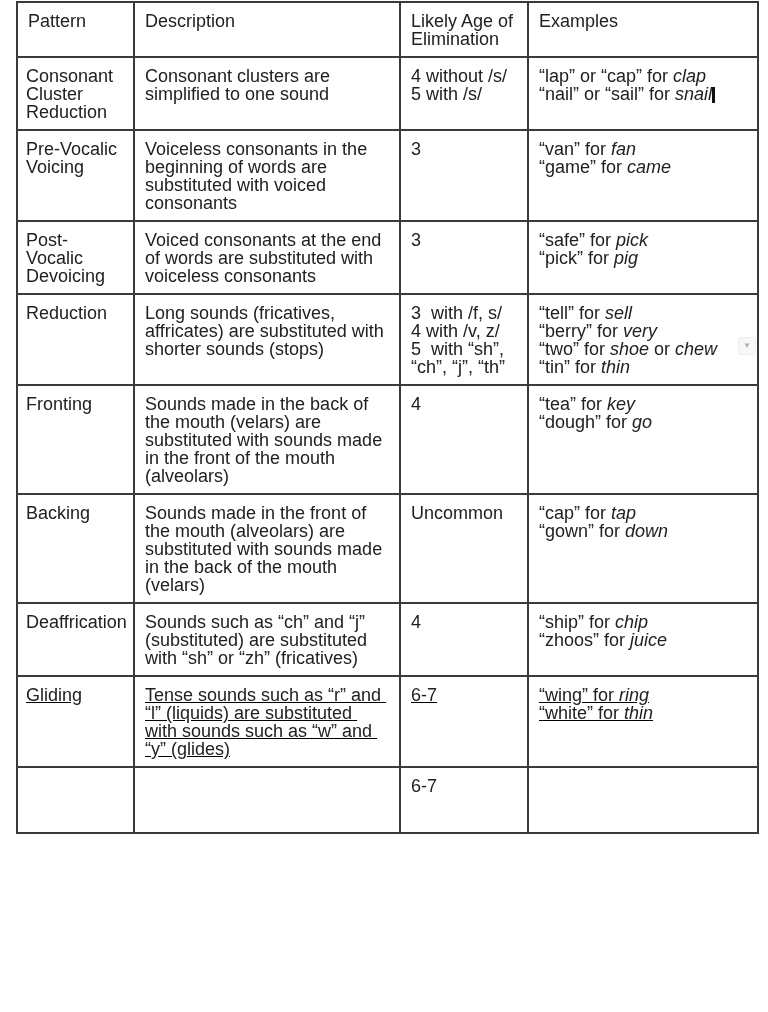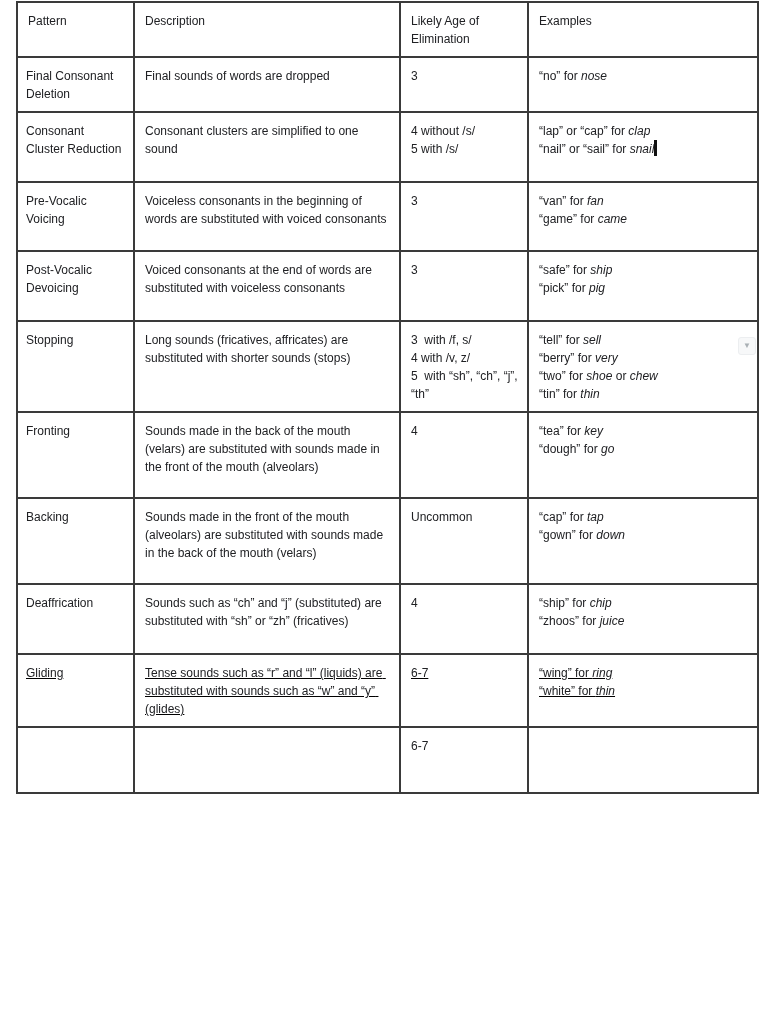"Pattern" .doc-table th, .doc-table td { font-size: 12px -> 18px }
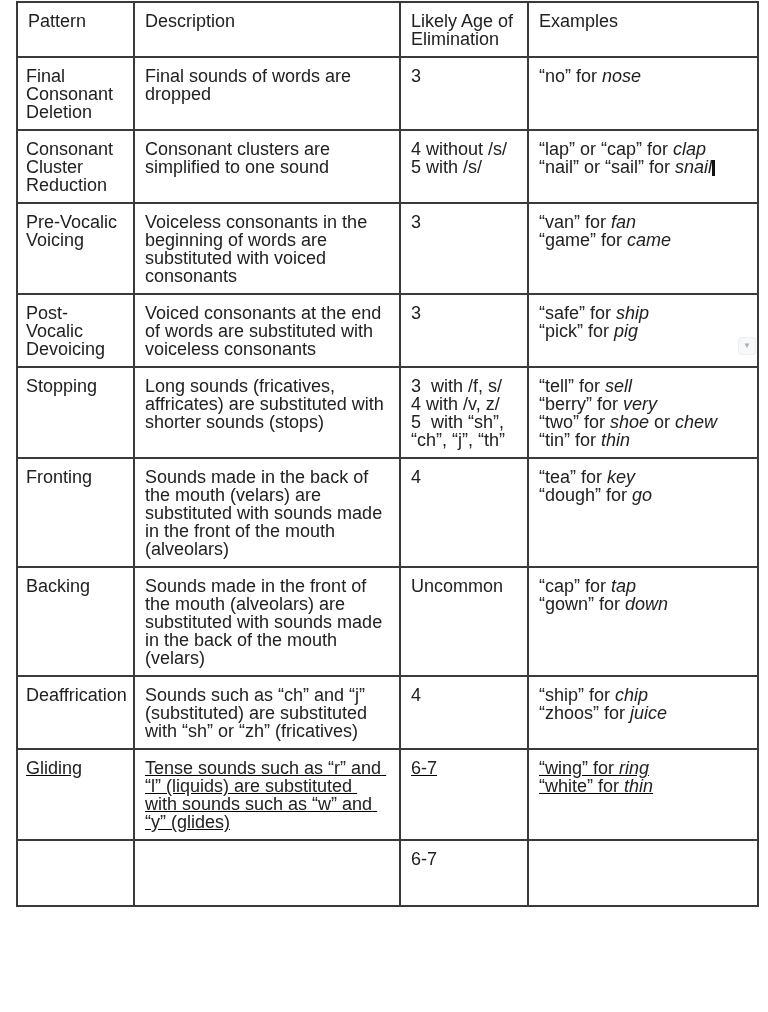"Final Consonant Deletion" tr { html: <tr> <td><span>Final Consonant Deletion</span></td> <td><span>Final sounds of words are dropped</span></td> <td> <div>3</div> </td> <td> <div><span>“no” for </span><span>nose</span></div> </td> </tr> -> none }
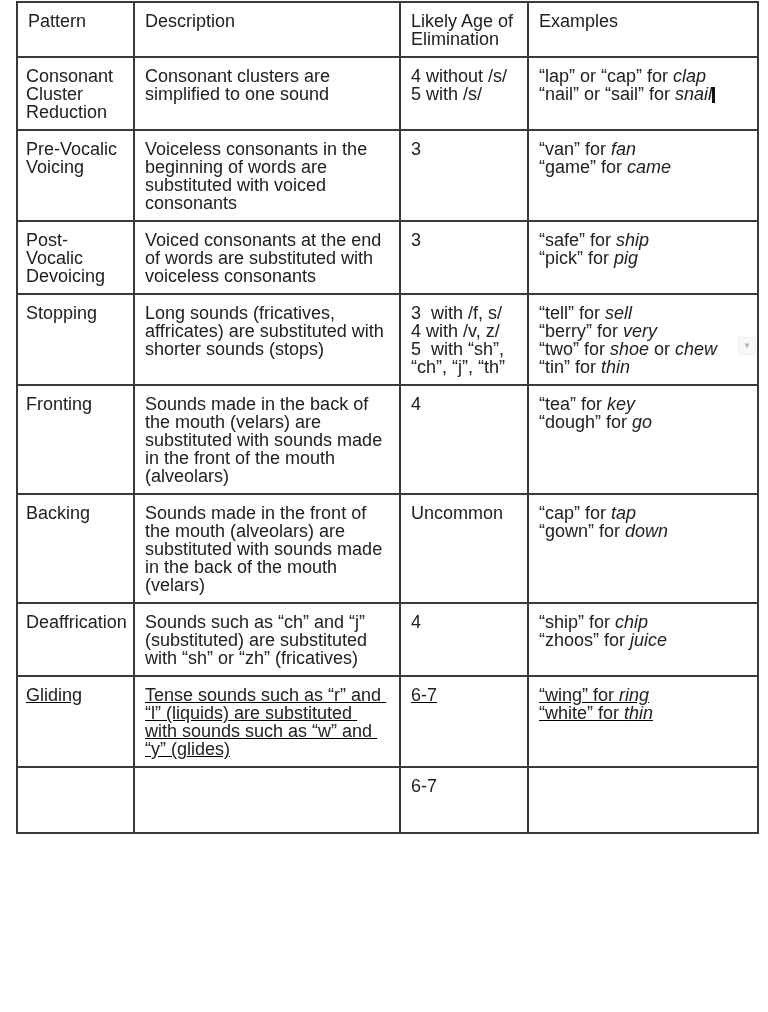"ship" span.italic { text: ship -> pick }
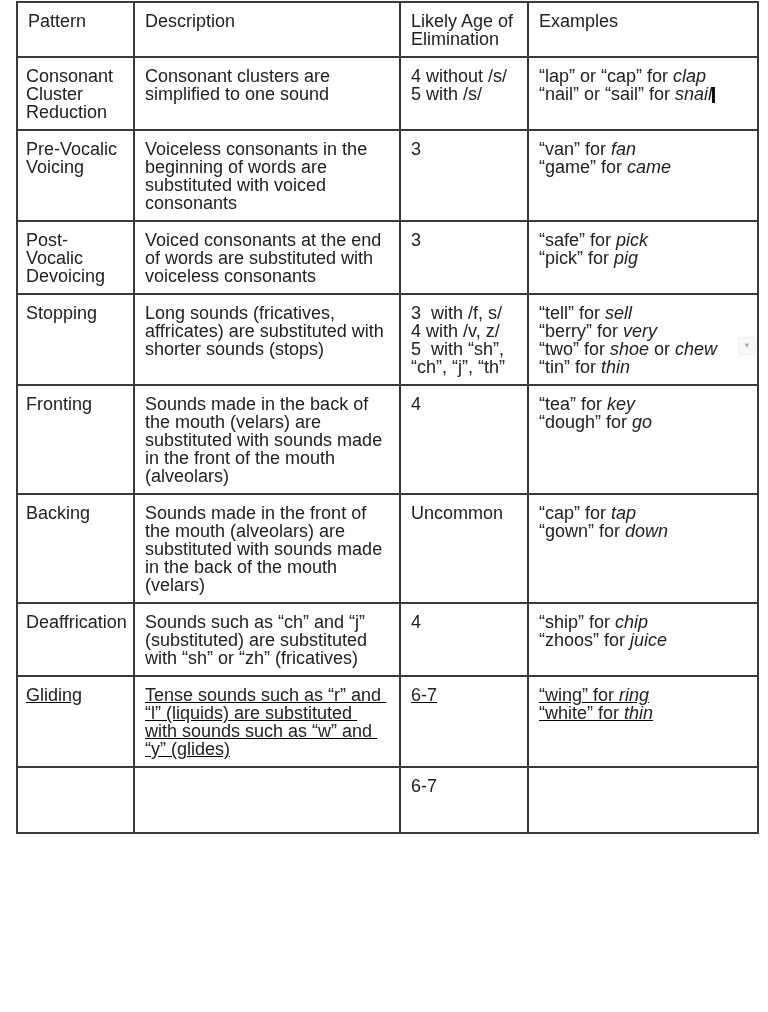"Stopping" span.cell-line { text: Stopping -> Reduction }
